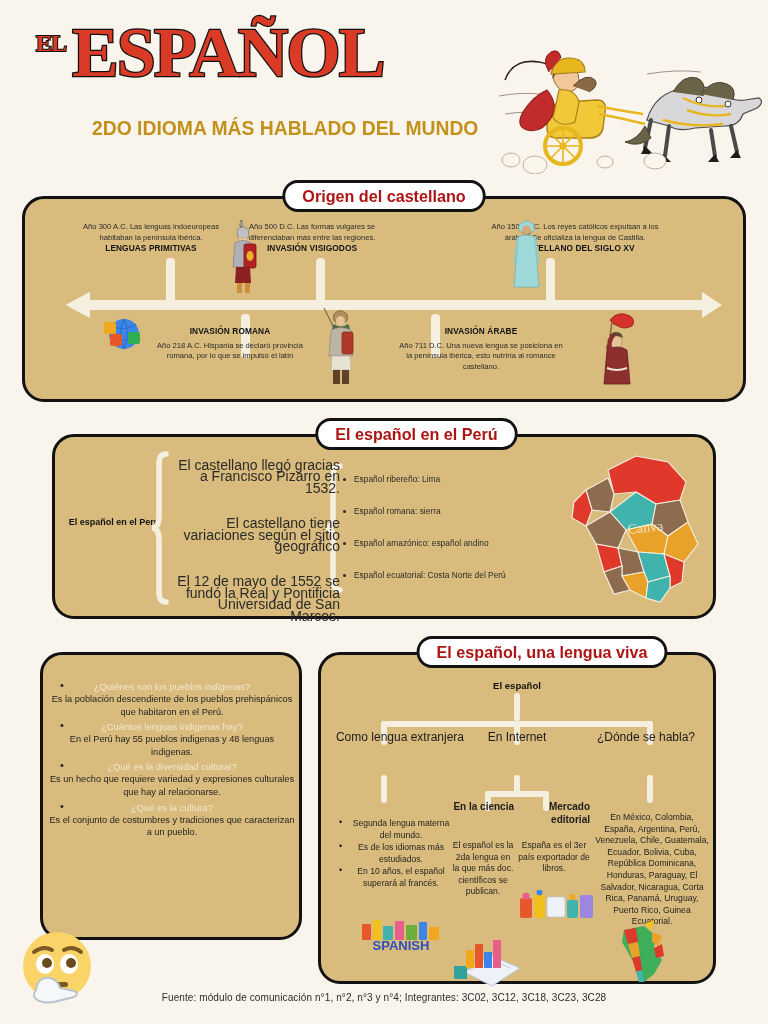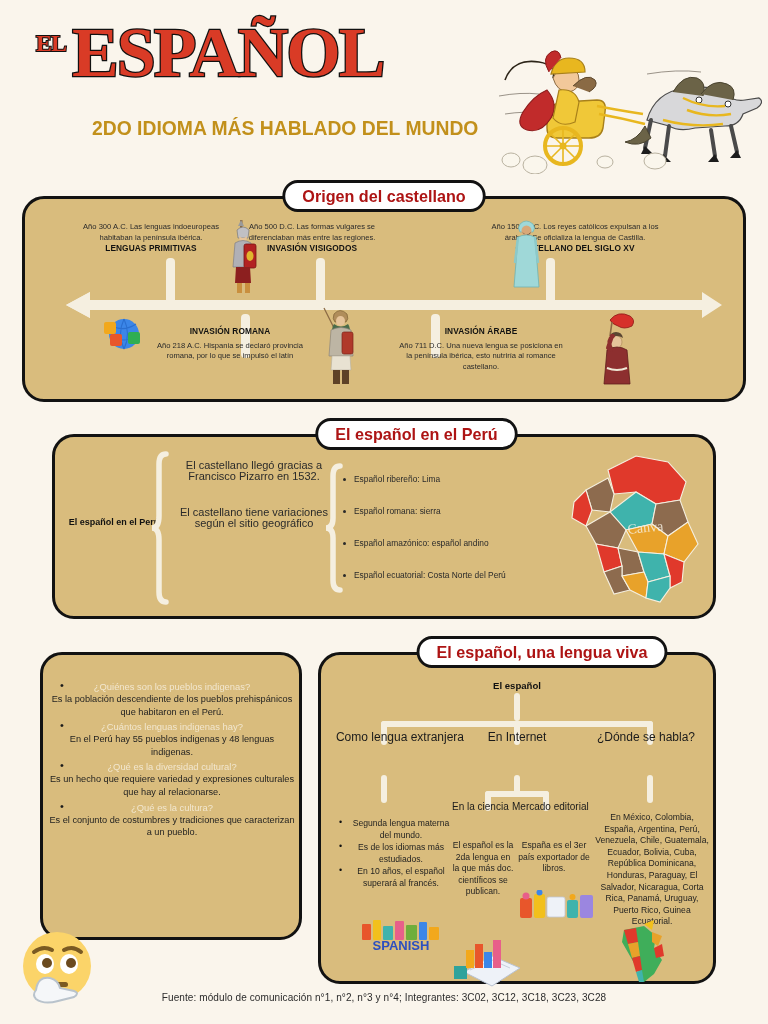"El castellano llegó gracias a" .peru-texts p { font-size: 11px -> 14px; text-align: center -> right }
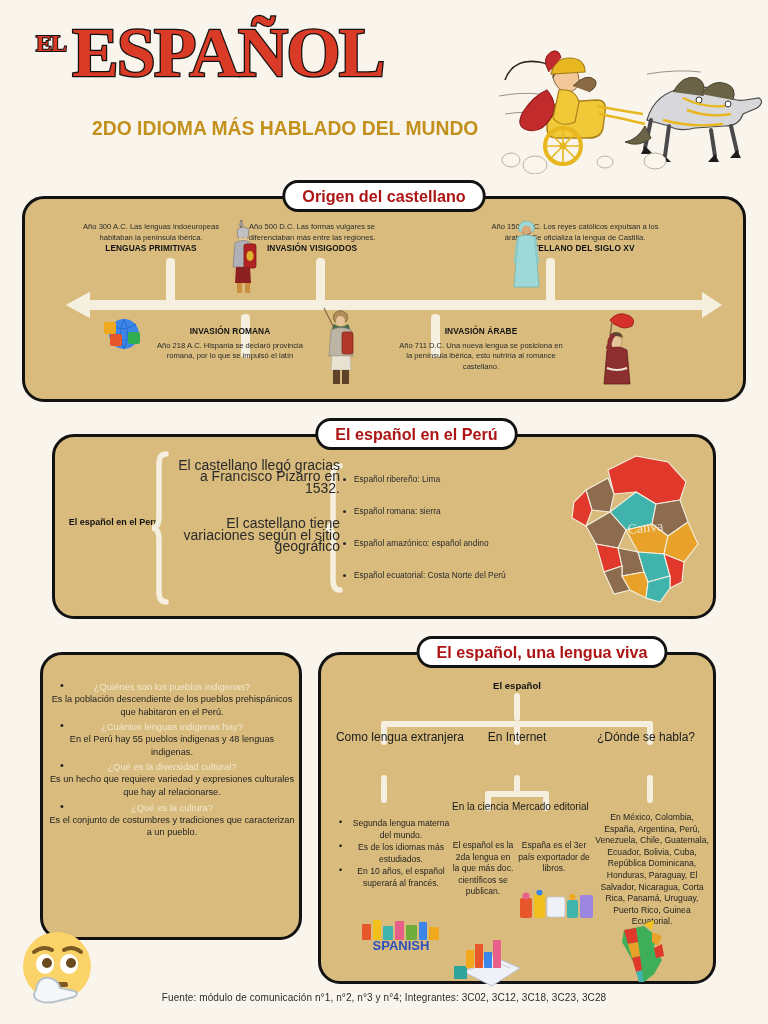"El 12 de mayo de" p { html: none -> <p>El 12 de mayo de 1552 se fundó la Real y Pontificia Universidad de San Marcos.</p> }
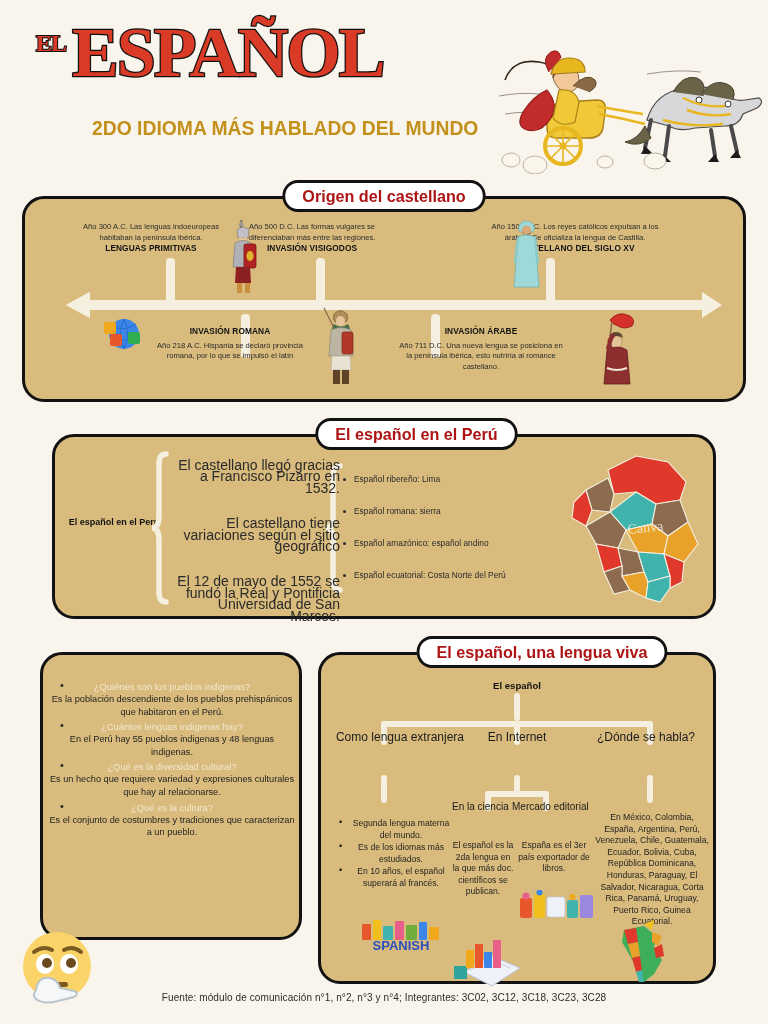"En la ciencia" .tsub { font-weight: none -> bold; text-align: left -> right }
